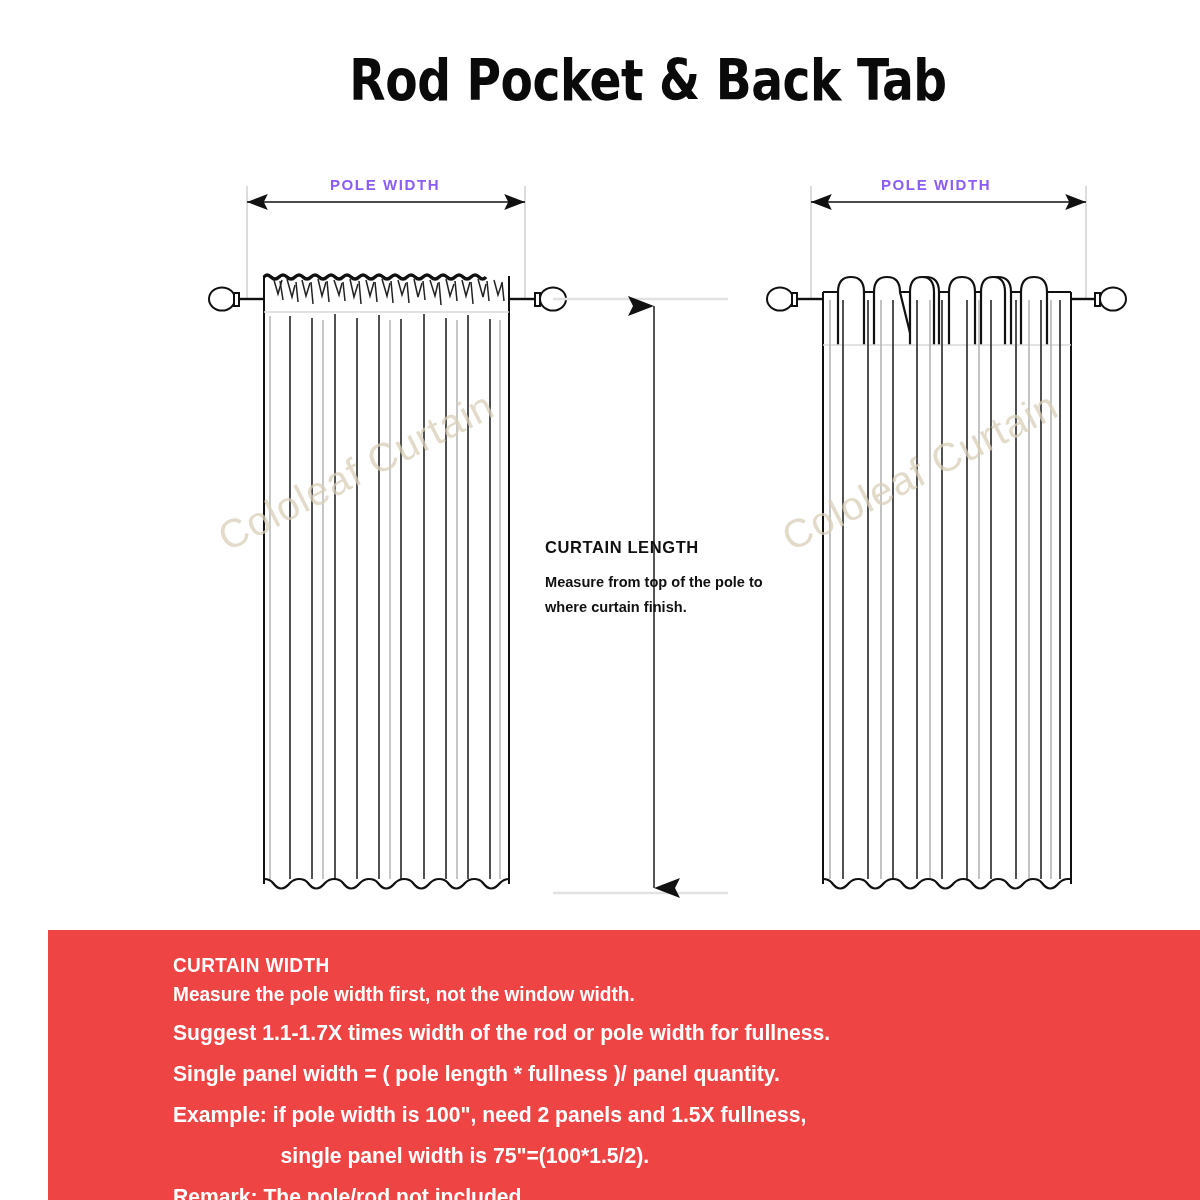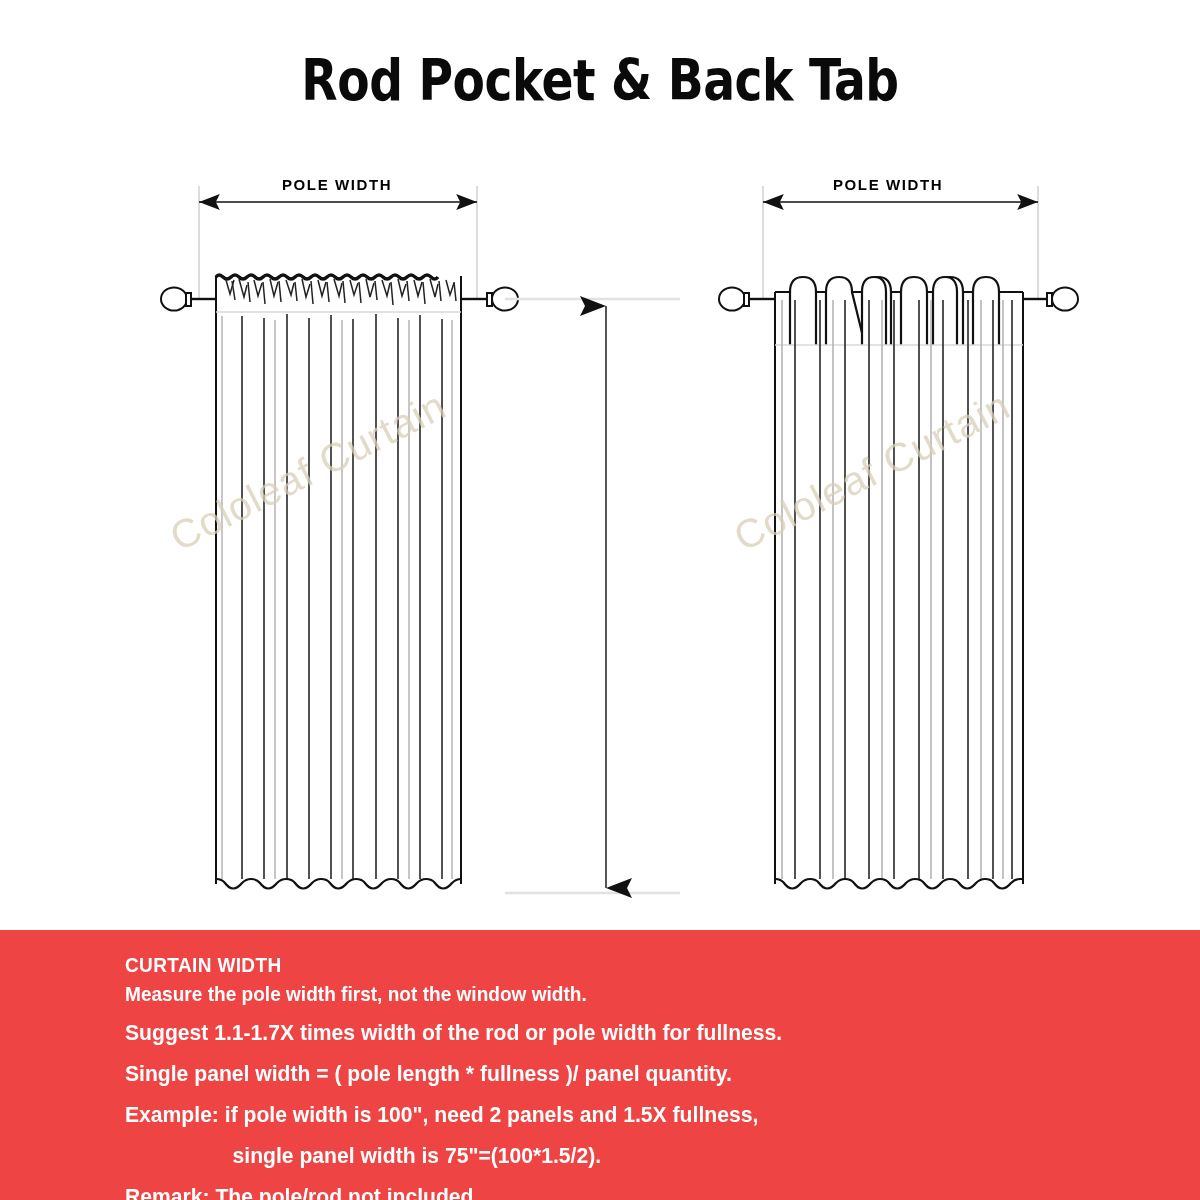"Rod Pocket & Back Tab" #root { margin-left: none -> 48px }
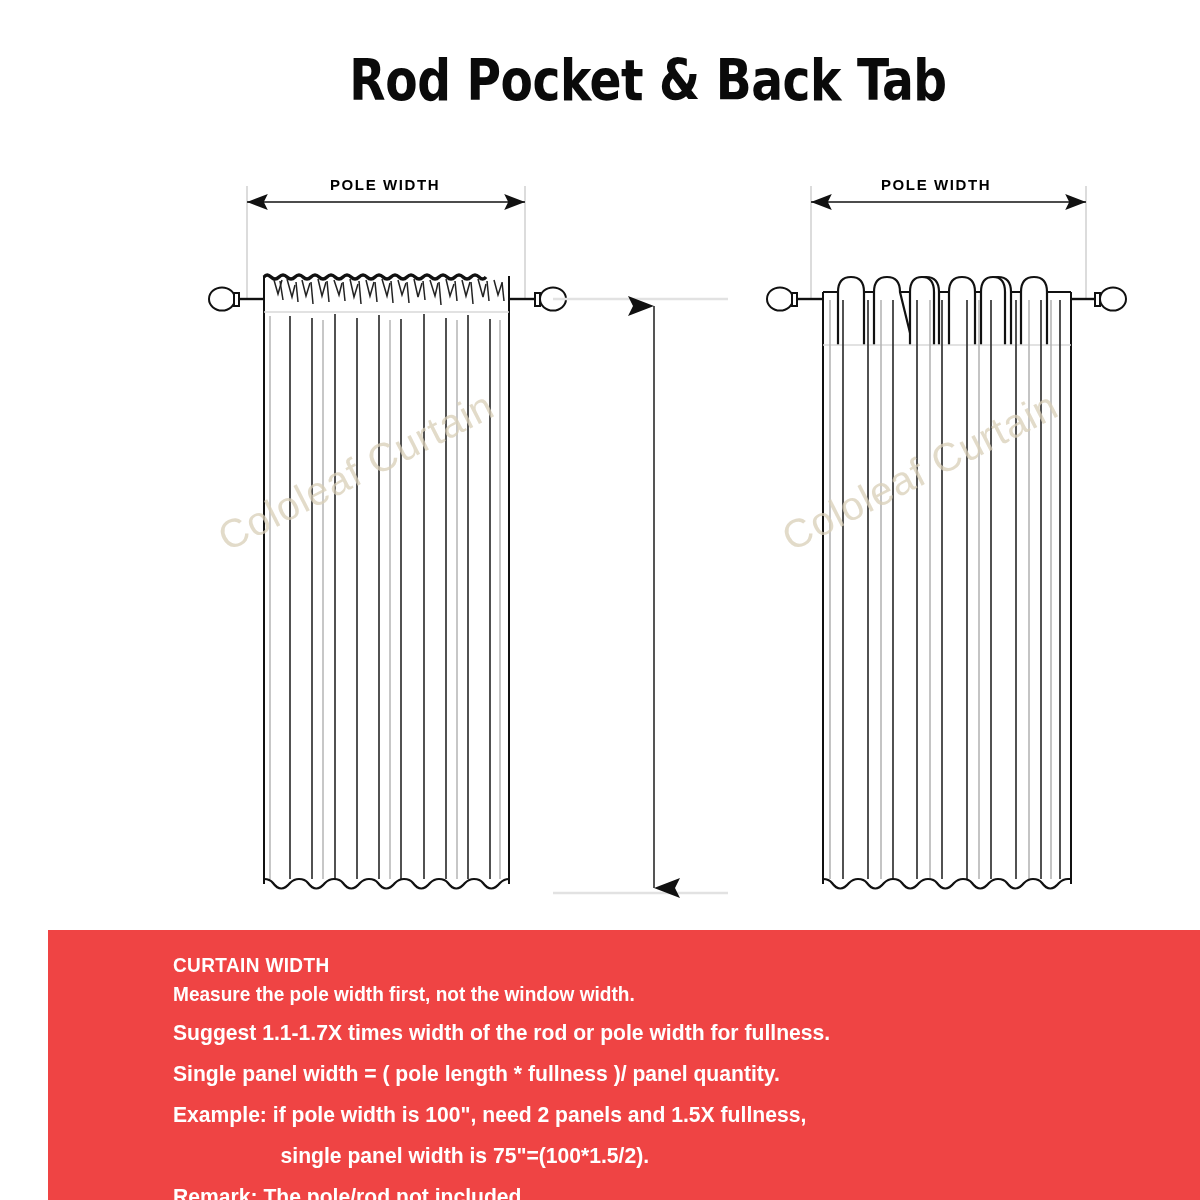"POLE WIDTH" .pw-label { color: #000000 -> #8b5cf6 }
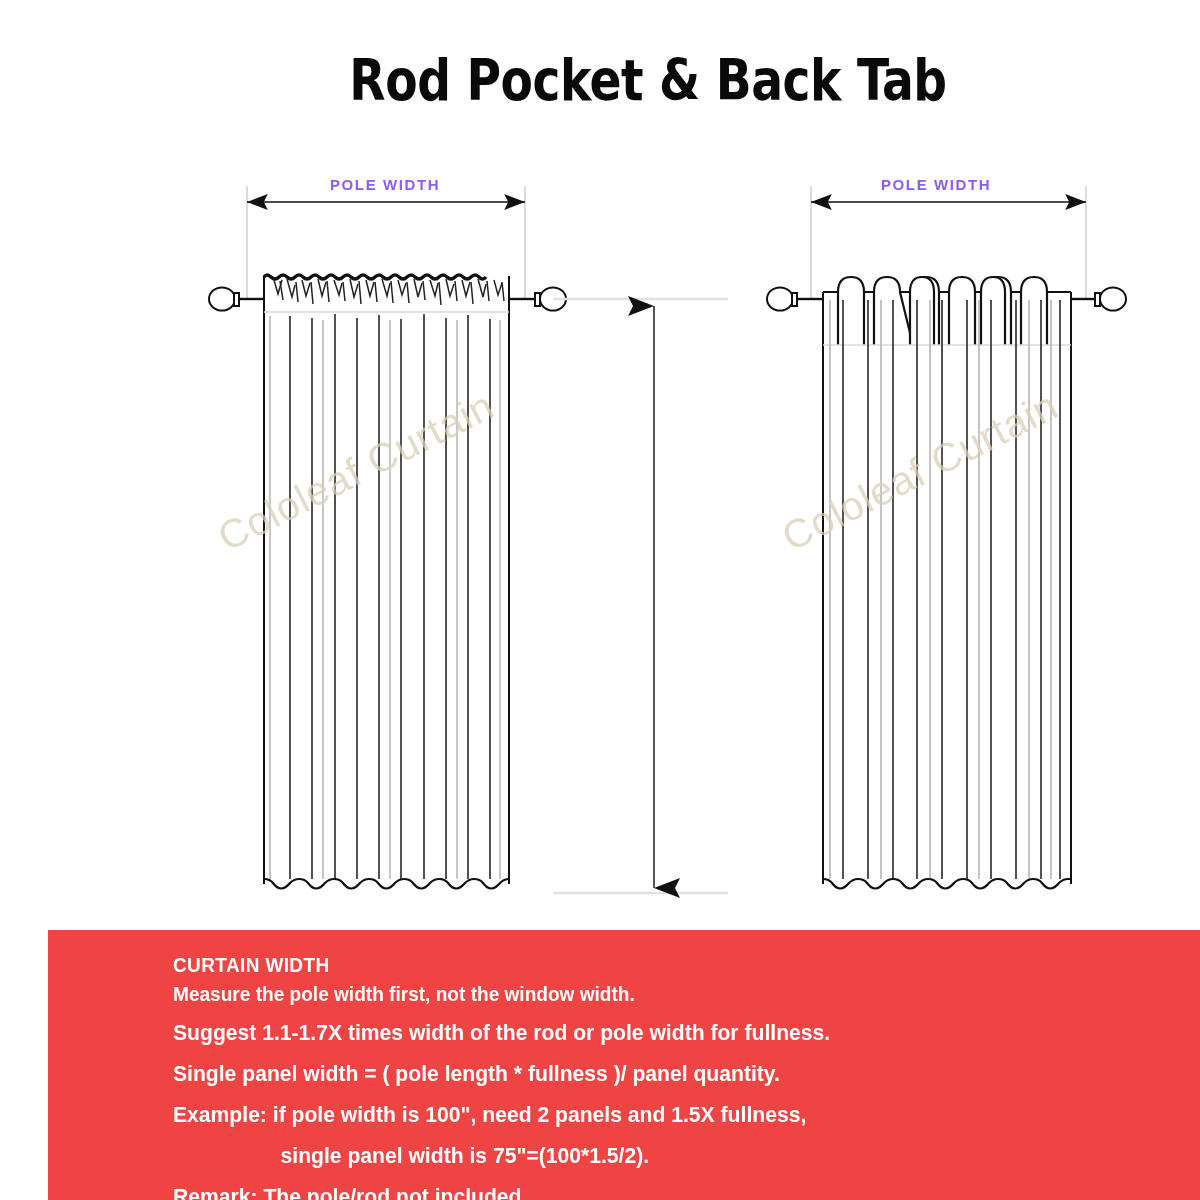"CURTAIN LENGTH" div.center-text { html: none -> <div> <div>CURTAIN LENGTH</div> <div>Measure from top of the pole to</div> <div>where curtain finish.</div> </div> }
